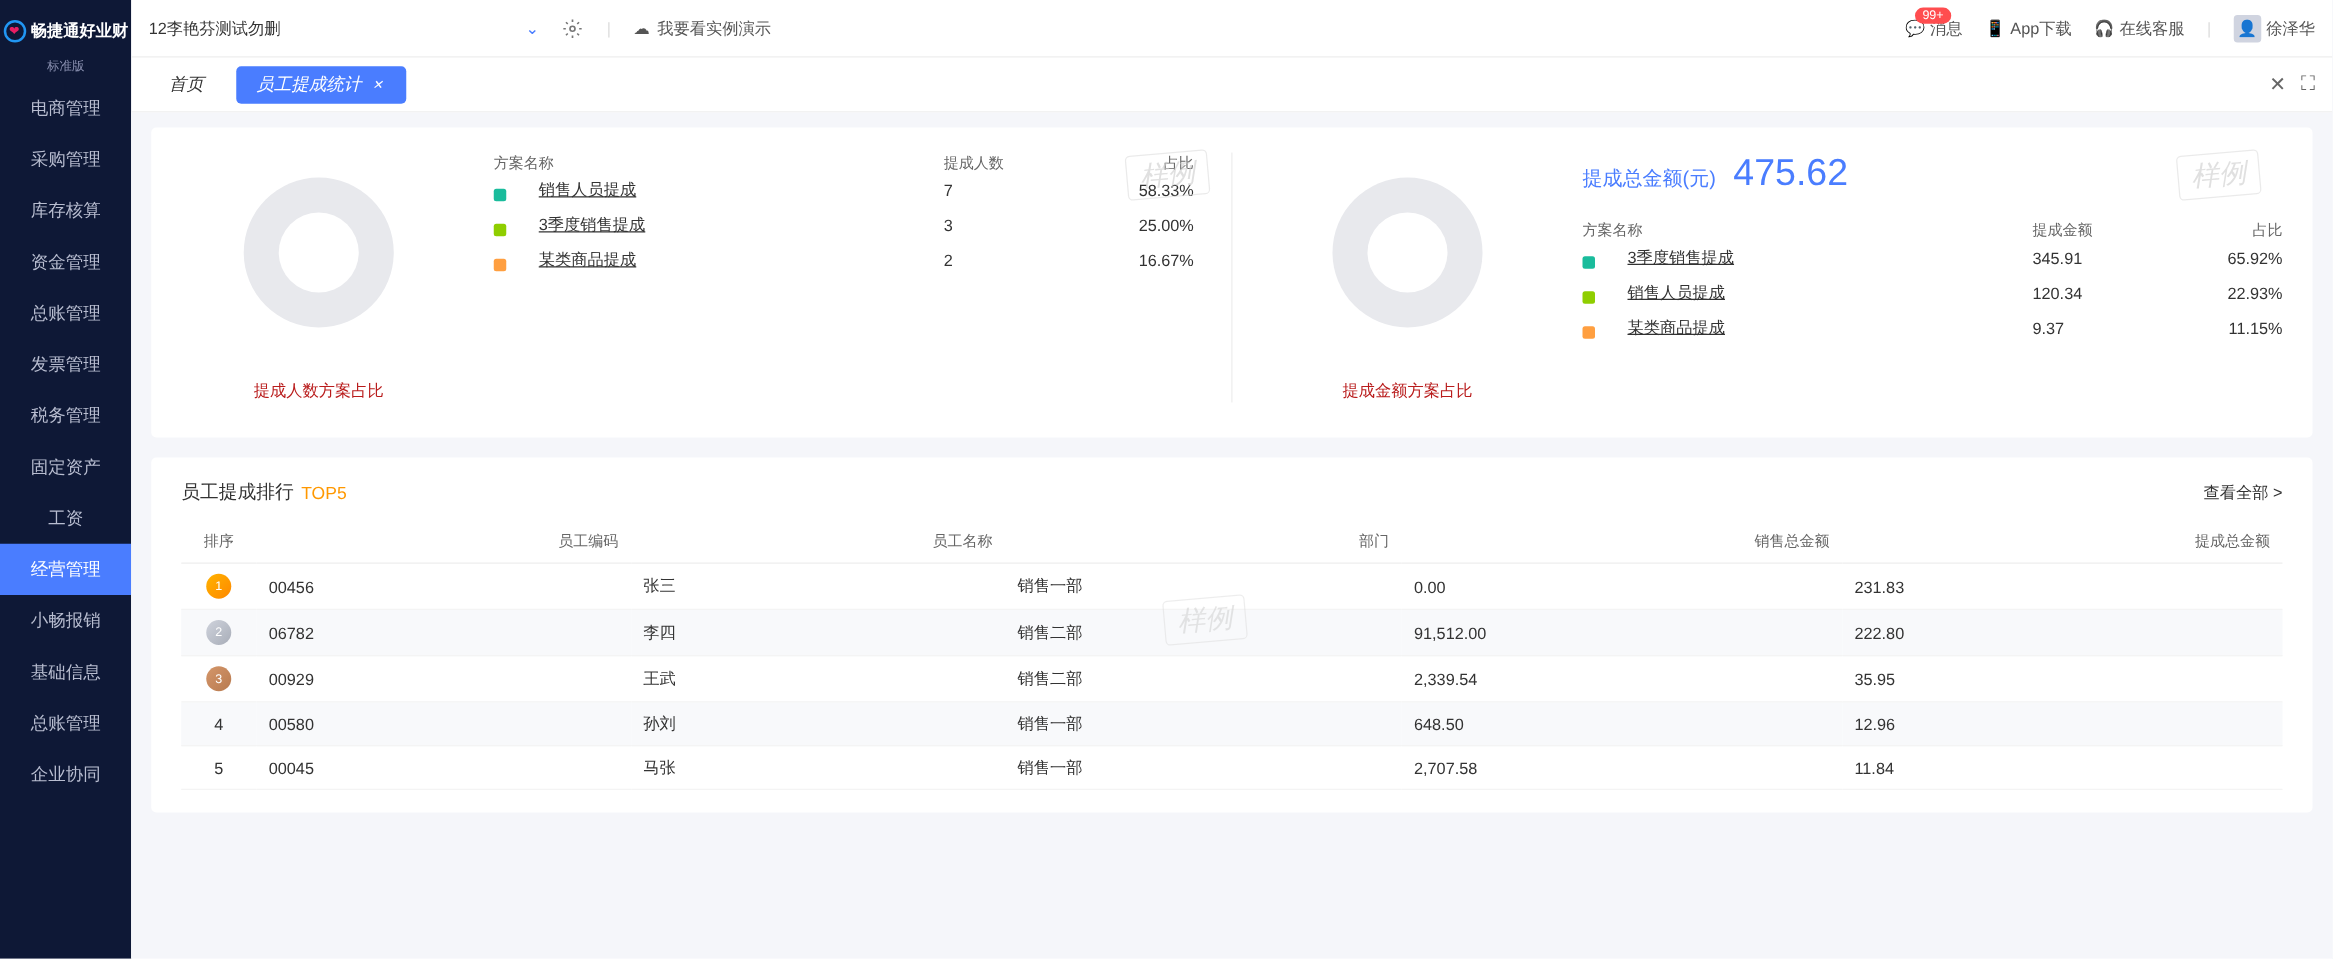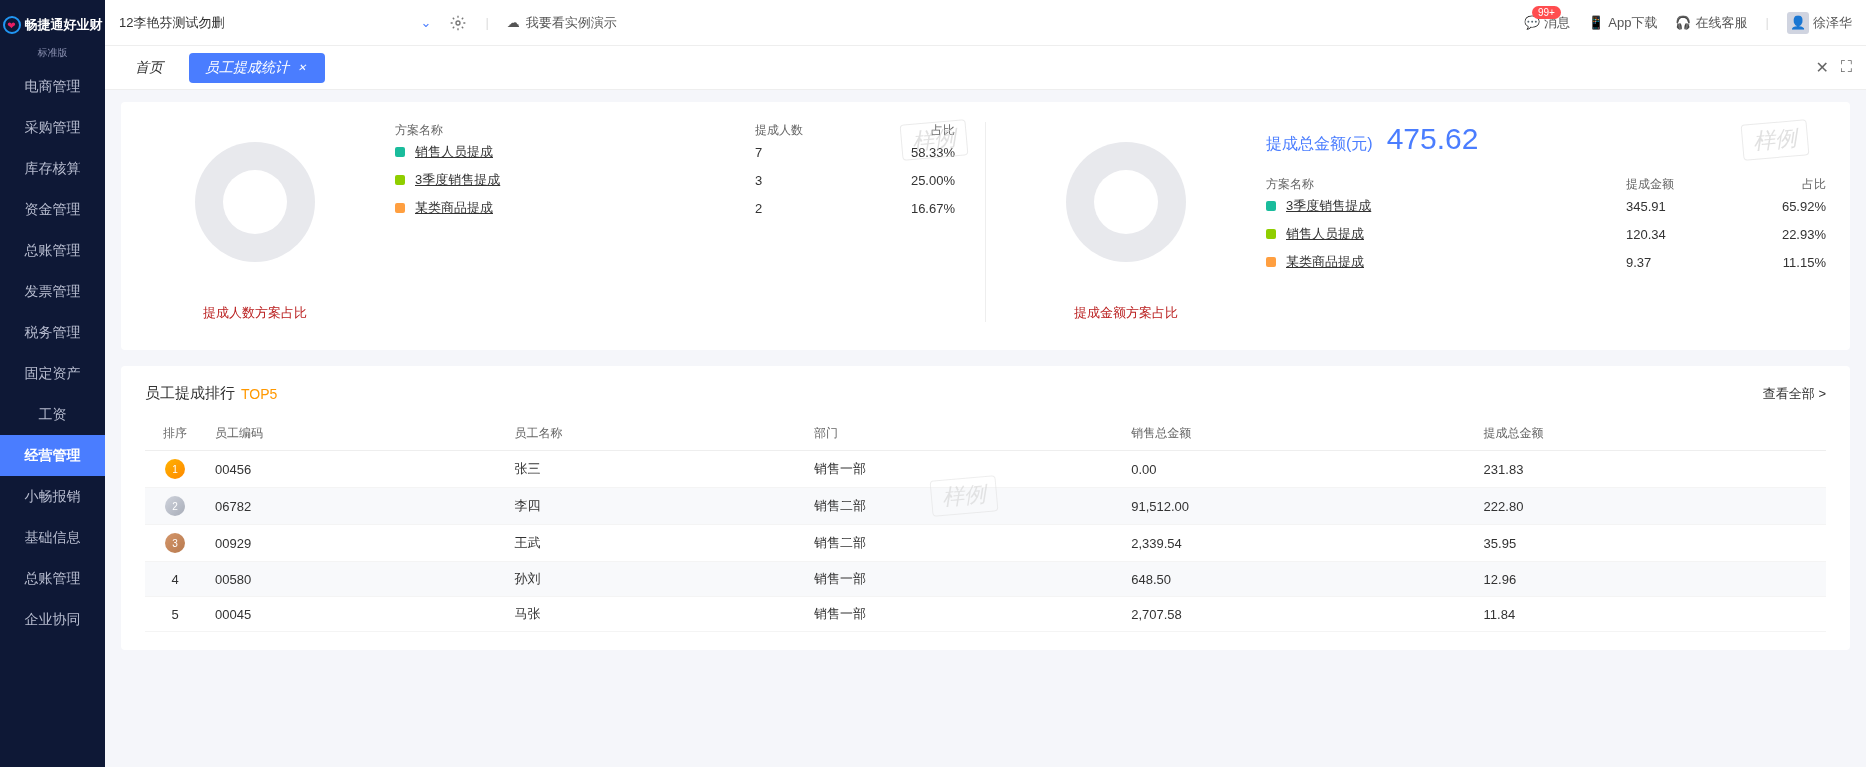"销售人员提成" .stat-row .c1 { align-items: center -> flex-end; gap: none -> 16px }
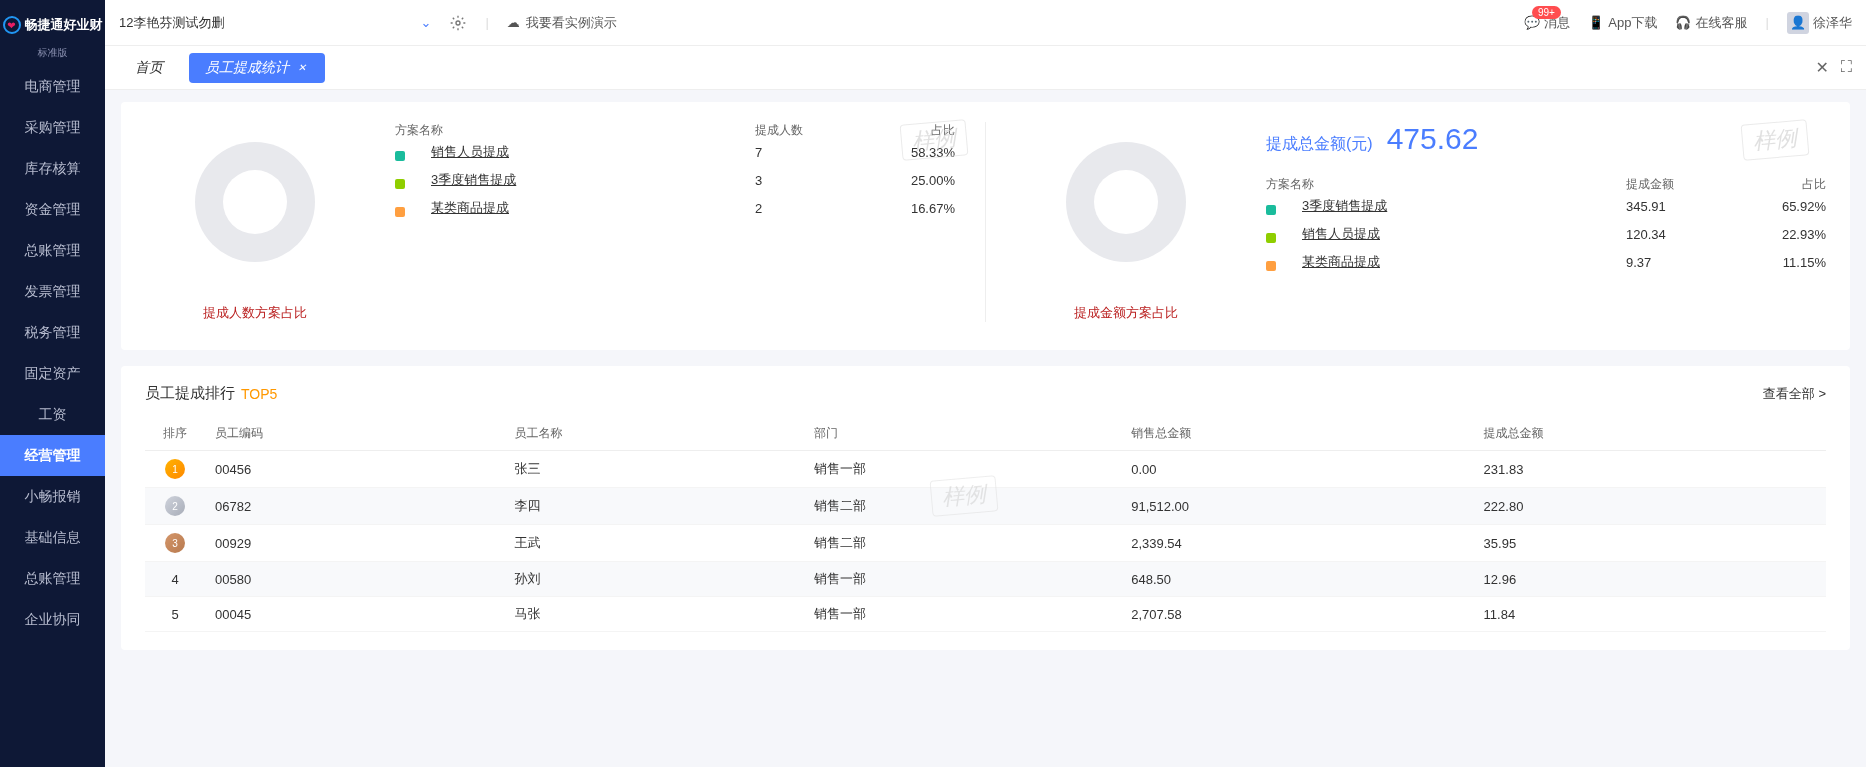"员工编码" .rank-table th { text-align: left -> right }
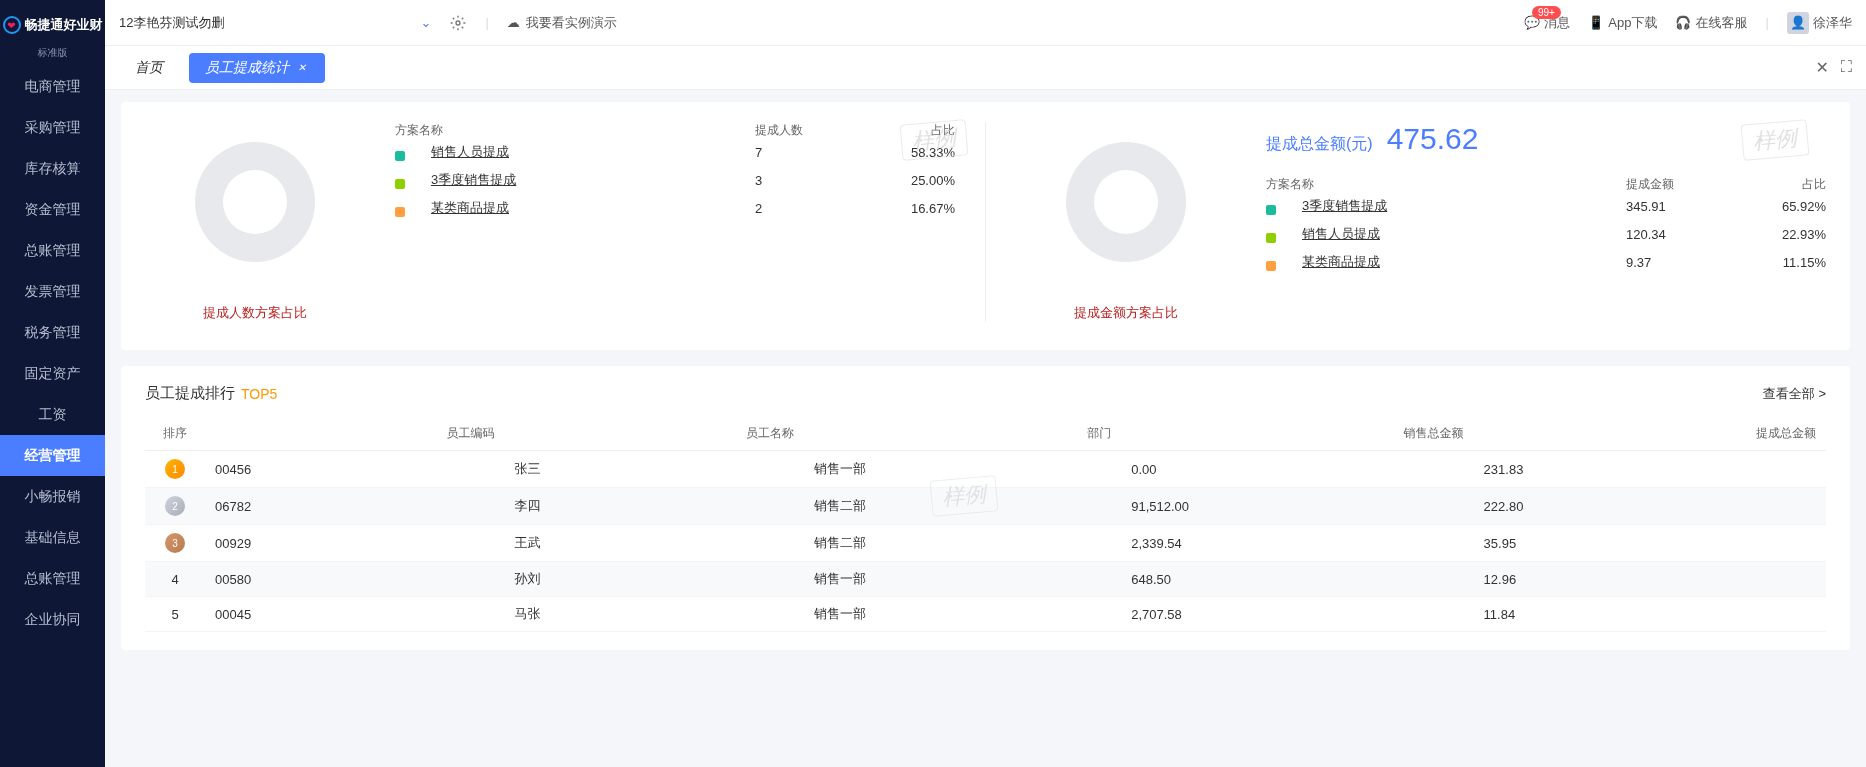"经营管理" .nav-item.active { font-weight: bold -> none }
